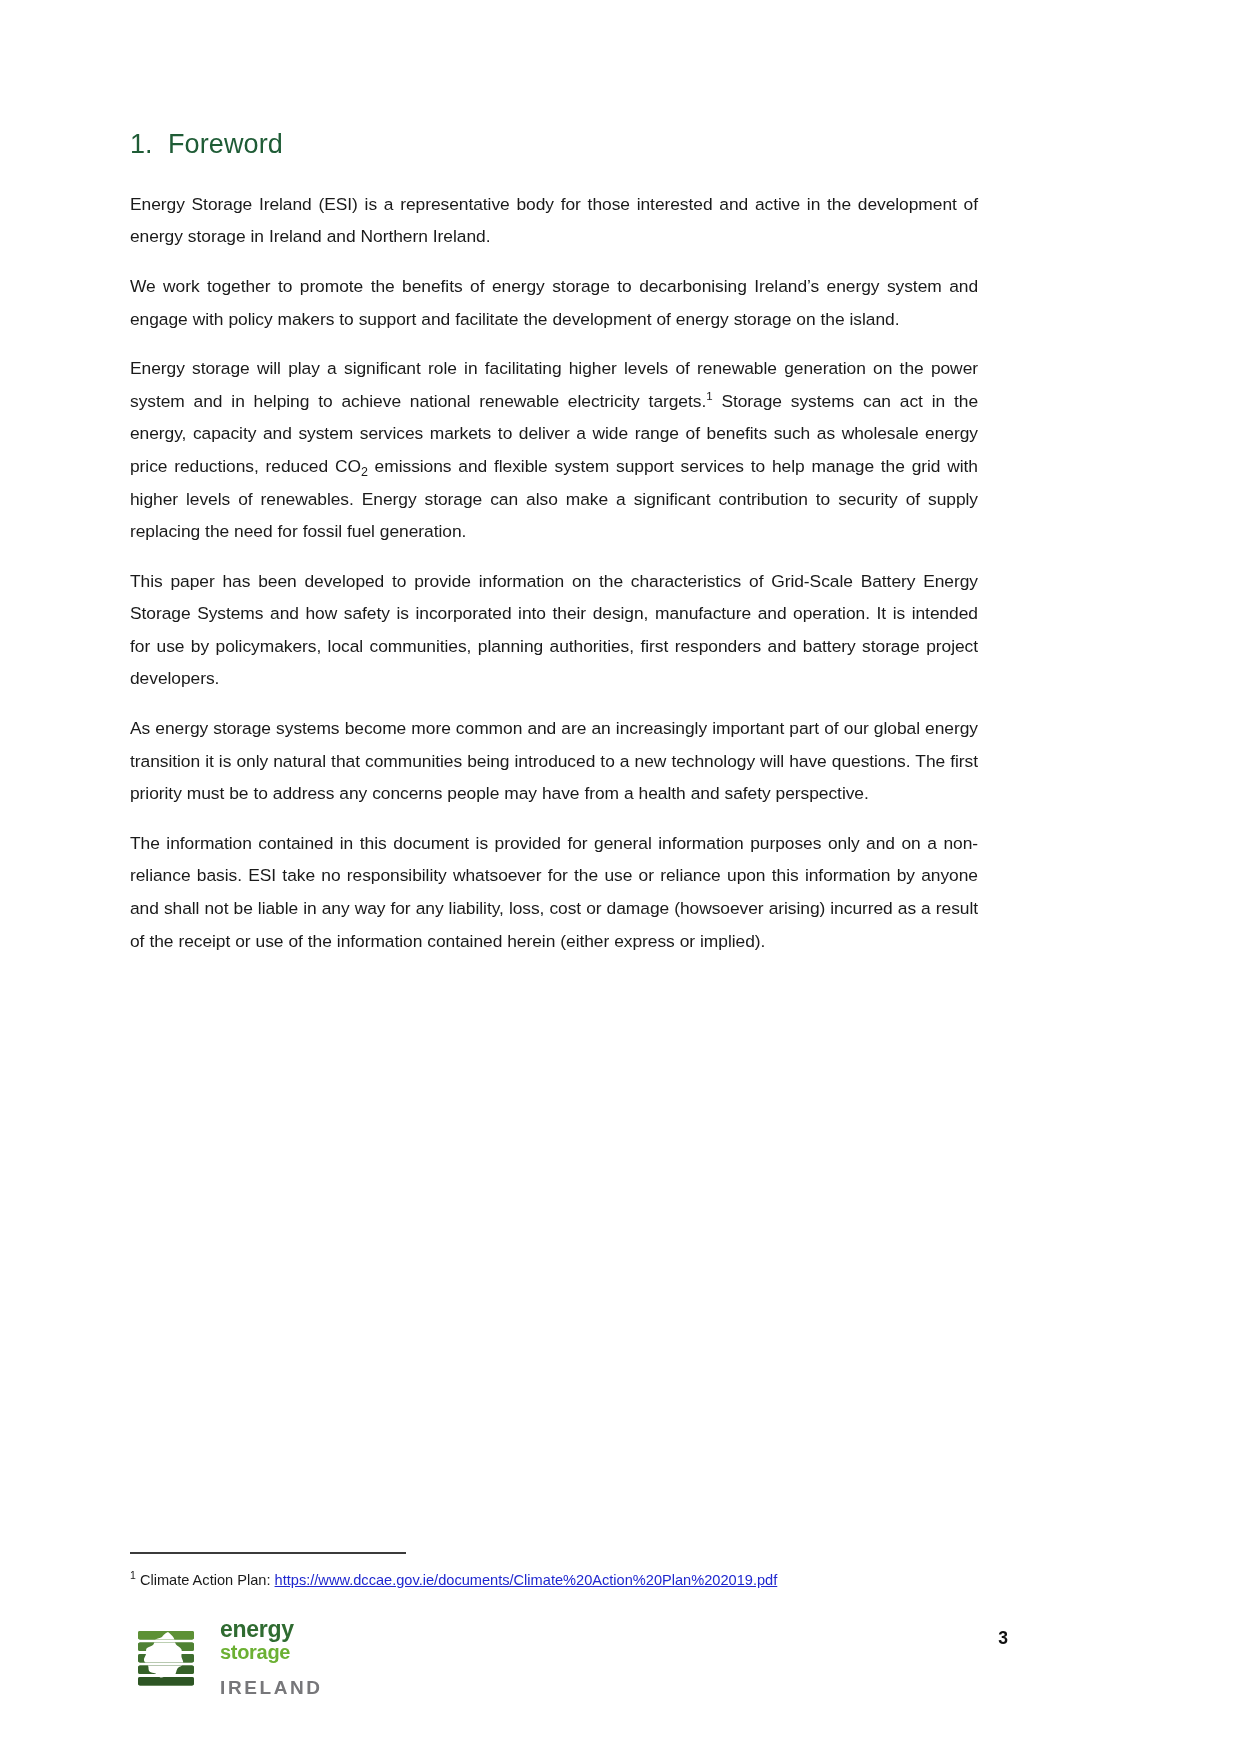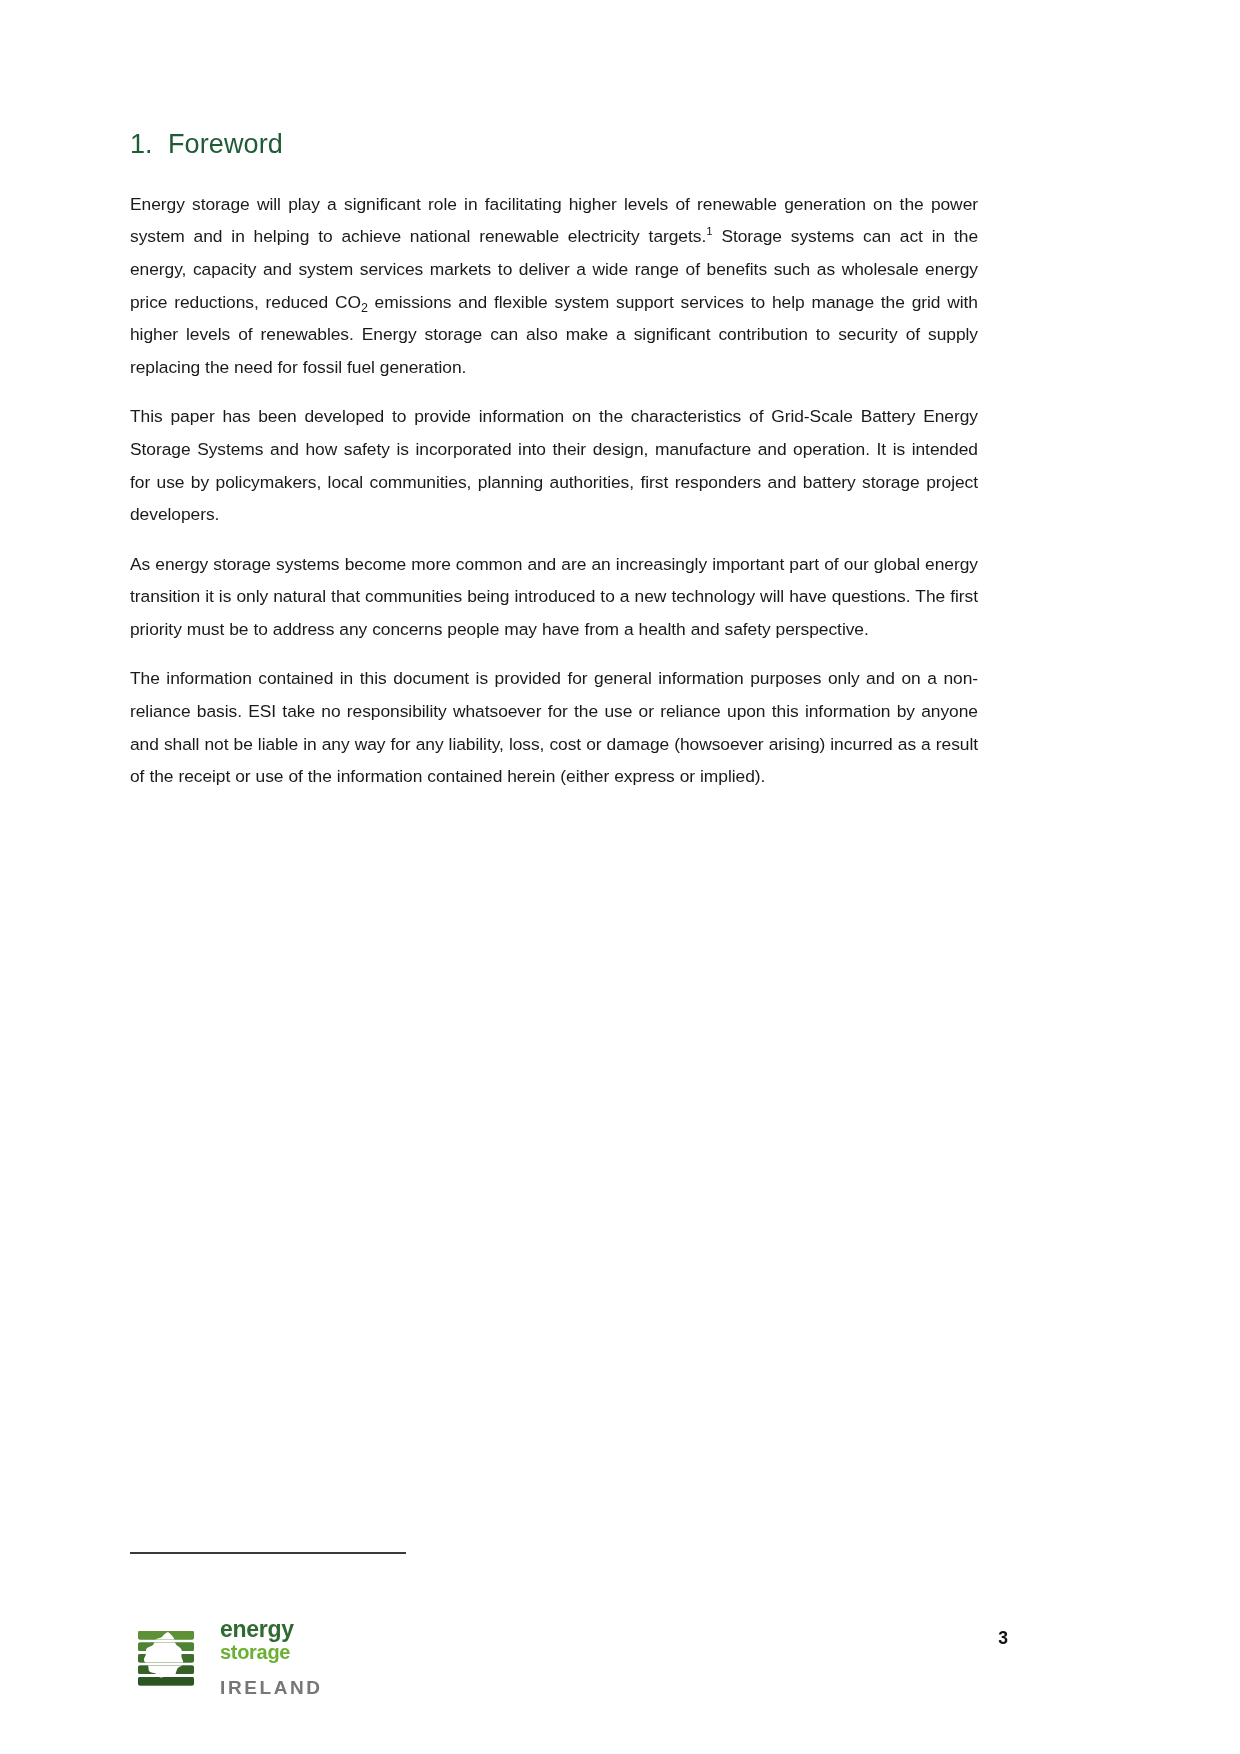"Energy Storage Ireland (ESI) is" p.body-para { html: none -> <p>Energy Storage Ireland (ESI) is a representative body for those interested and active in the development of energy storage in Ireland and Northern Ireland.</p> }
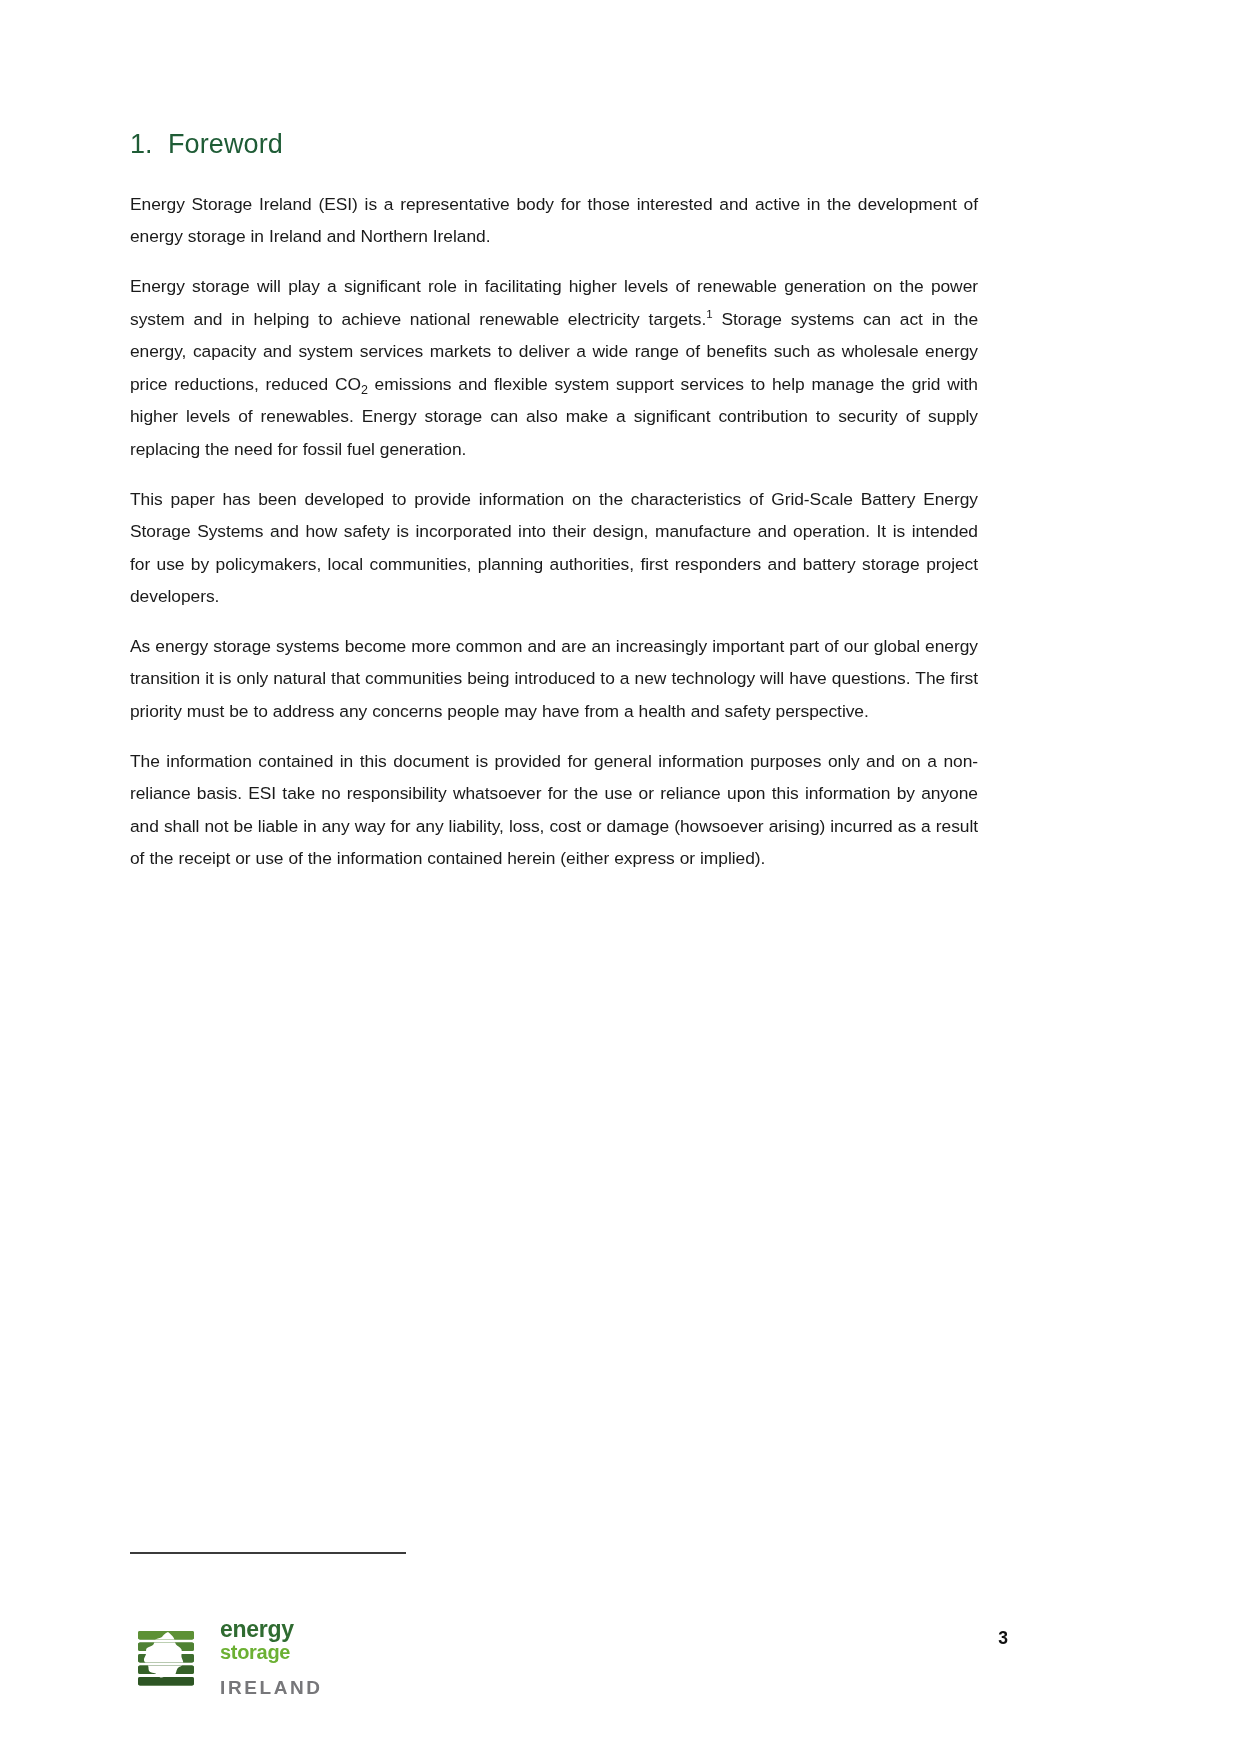"We work together to promote" p.body-para { html: none -> <p>We work together to promote the benefits of energy storage to decarbonising Ireland’s energy system and engage with policy makers to support and facilitate the development of energy storage on the island.</p> }
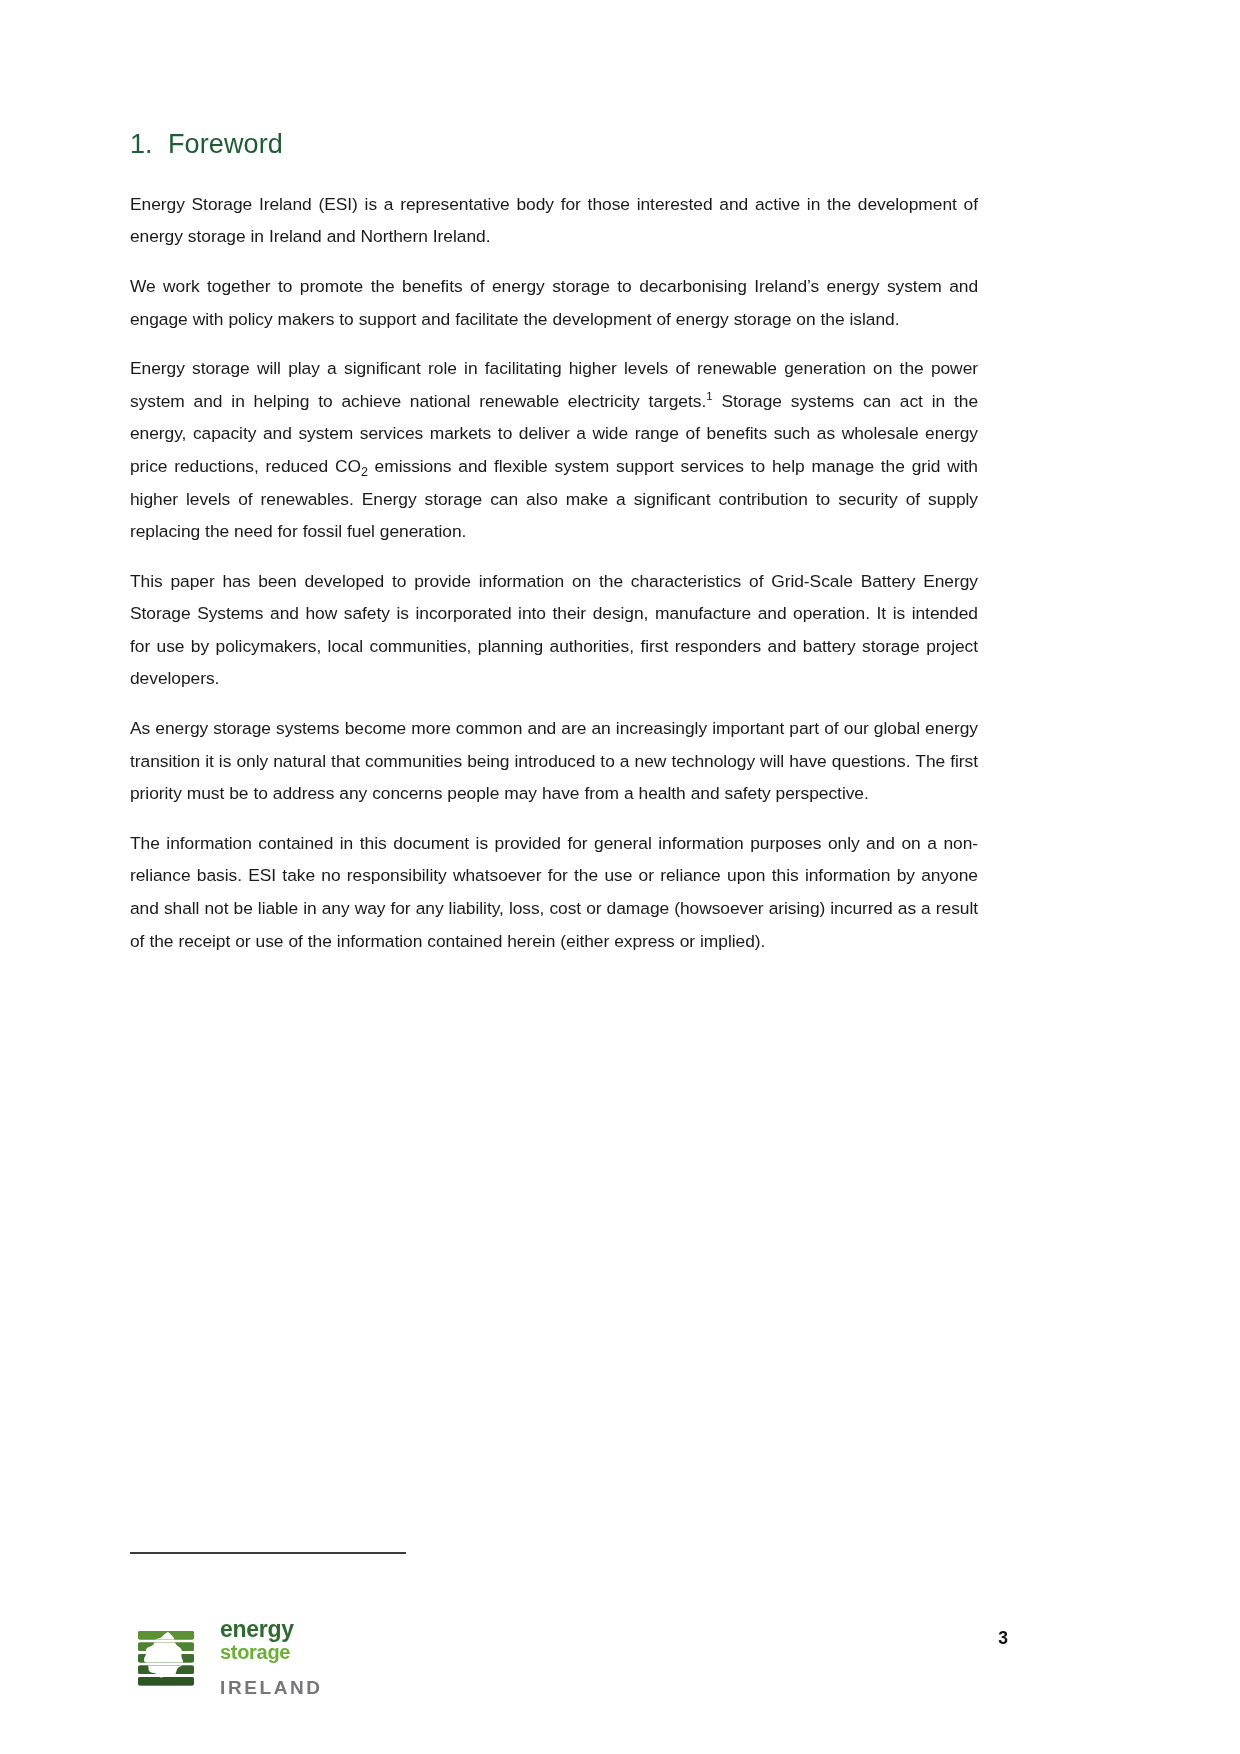"1 Climate Action Plan:" div.footnote { html: none -> <div><sup>1</sup><span> Climate Action Plan: </span><a>https://www.dccae.gov.ie/documents/Climate%20Action%20Plan%202019.pdf</a></div> }
